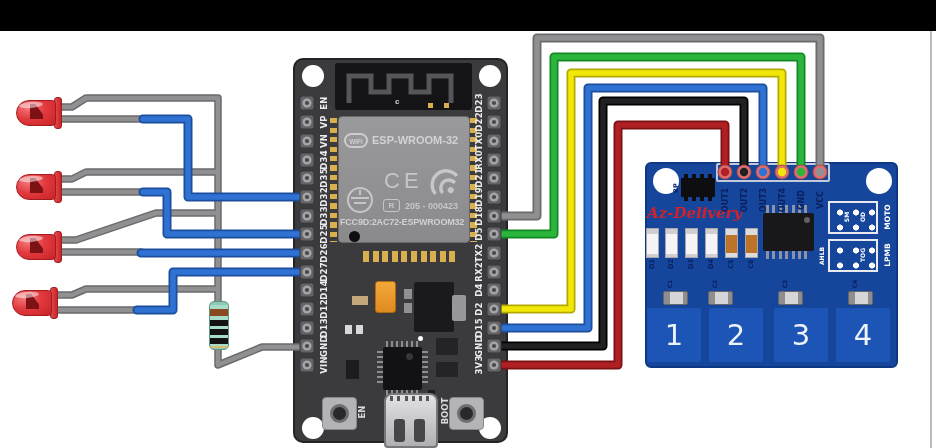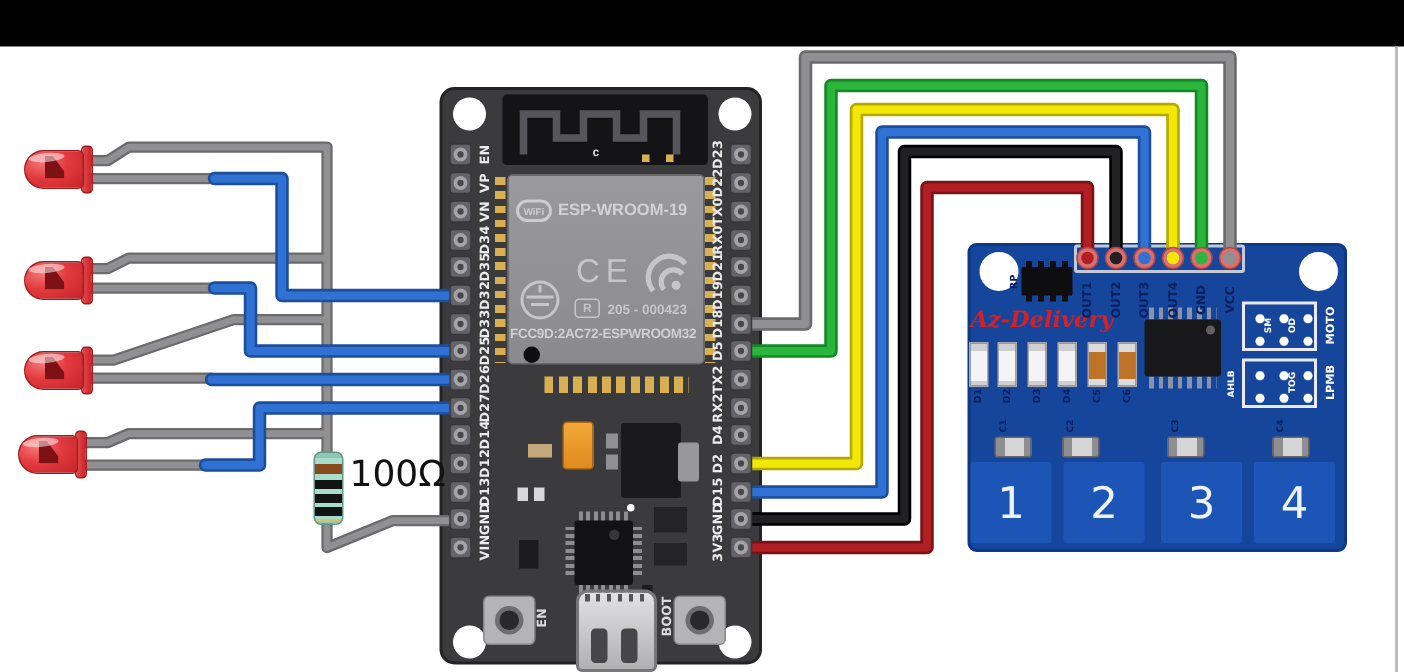"ESP-WROOM-19" div.abs { text: ESP-WROOM-19 -> ESP-WROOM-32 }
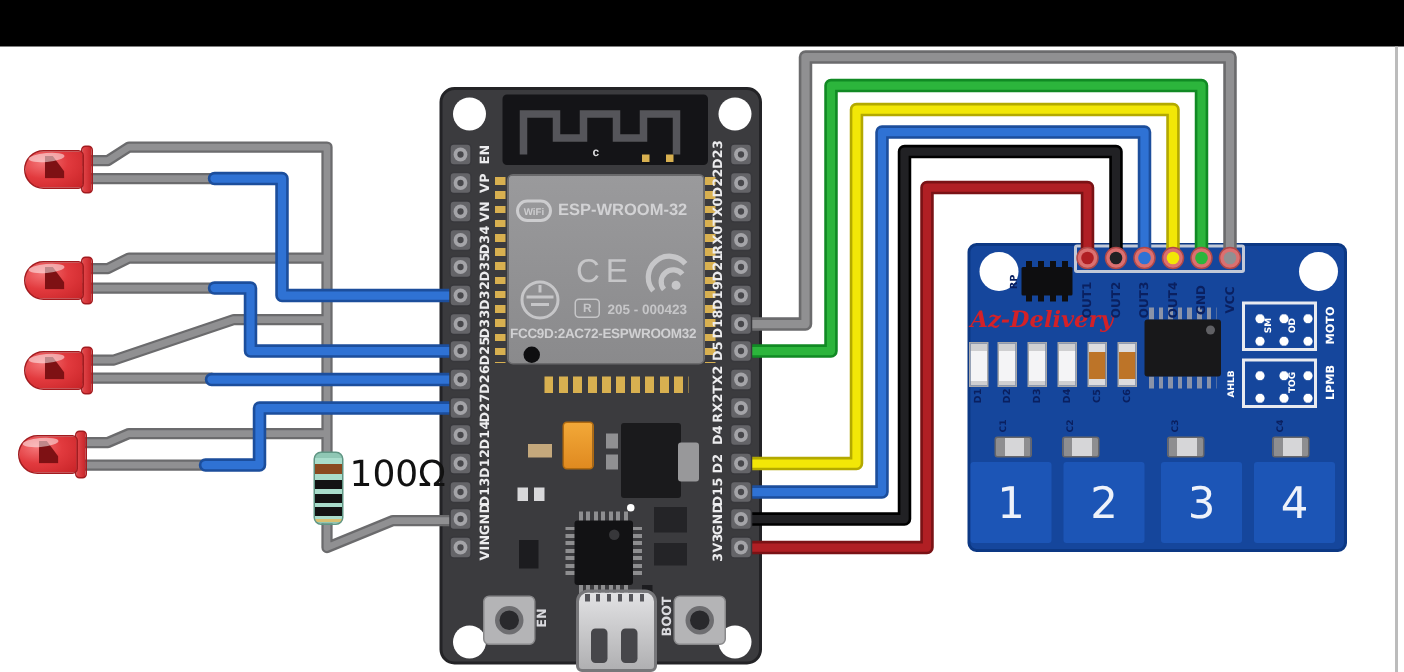"100Ω" div.abs { html: <div>100Ω</div> -> none }
